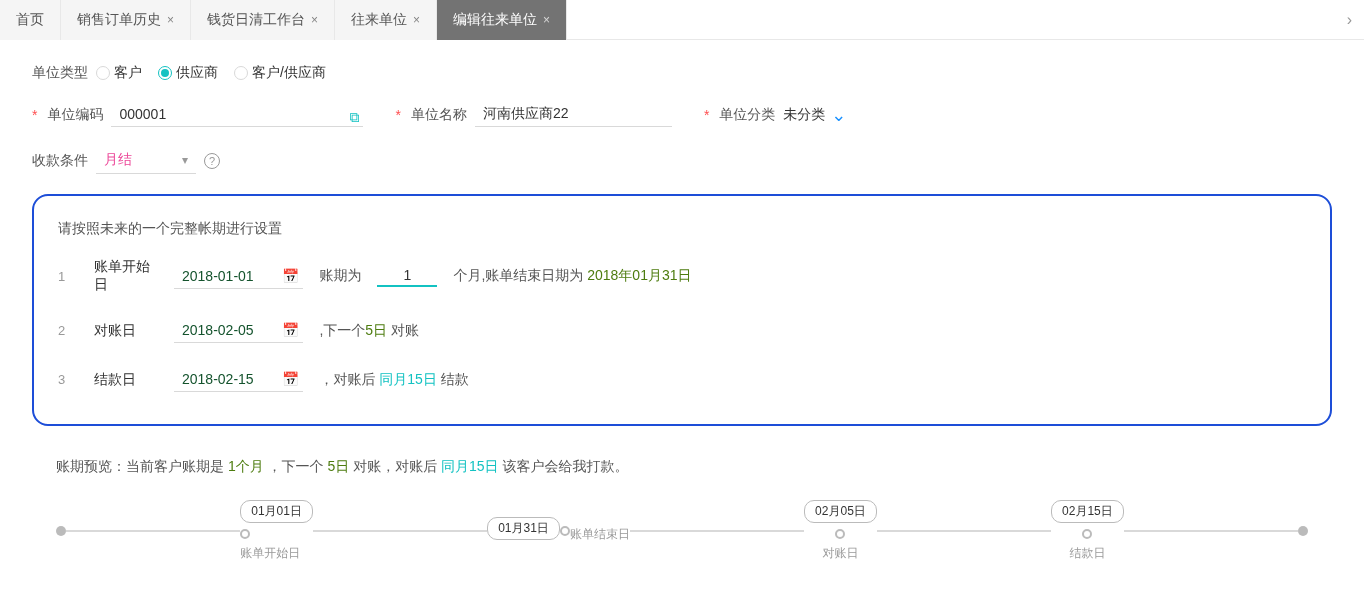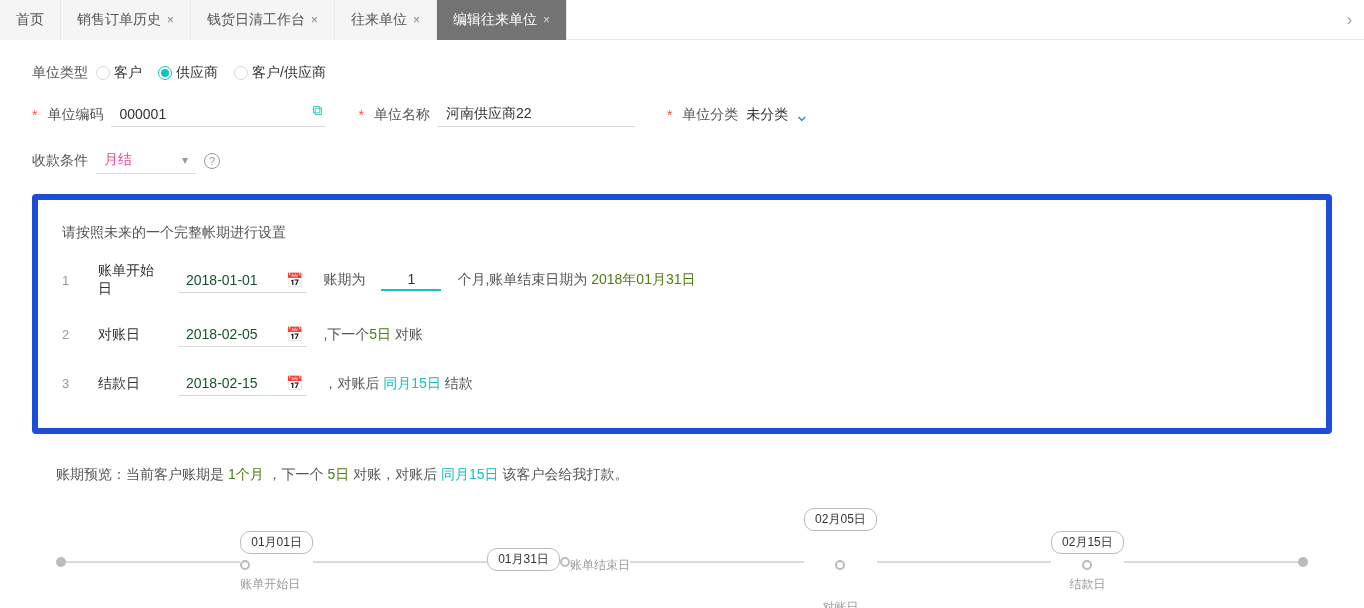"000001" .input-with-icon { align-items: flex-start -> flex-end; gap: none -> 37px }
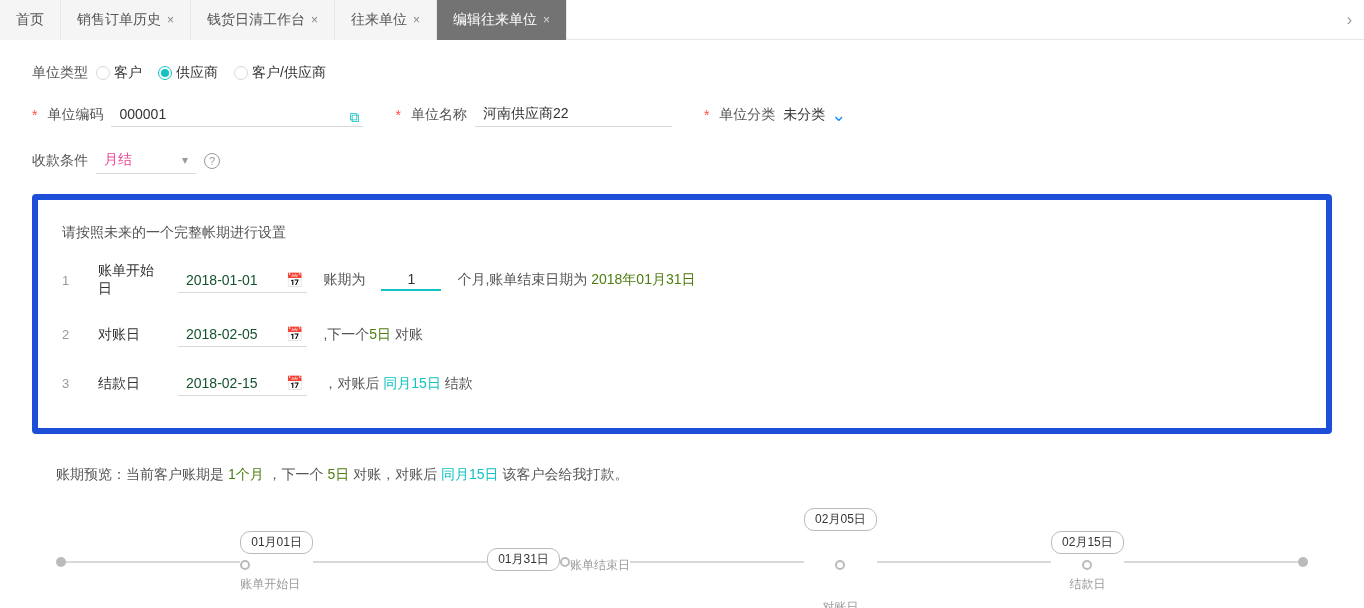"请按照未来的一个完整帐期进行设置" .section-box { border: 6px solid #1d4ed8 -> 2px solid #1d4ed8; border-radius: 4px -> 16px }
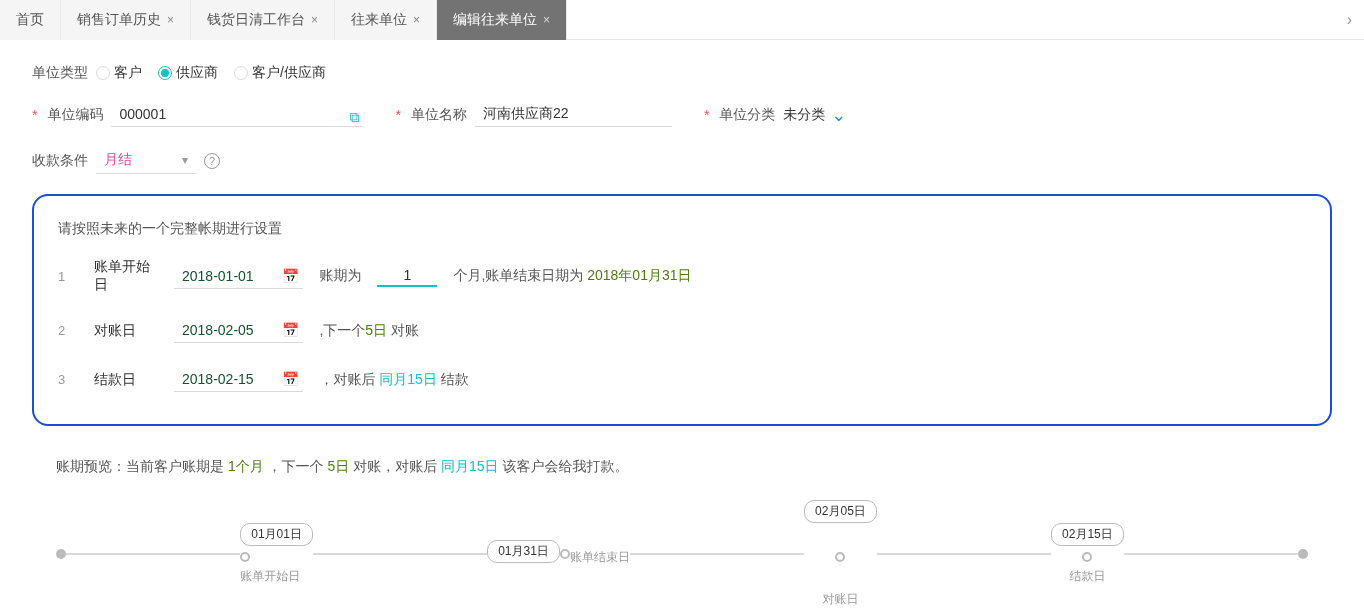"02月05日" div { gap: 23px -> none }
